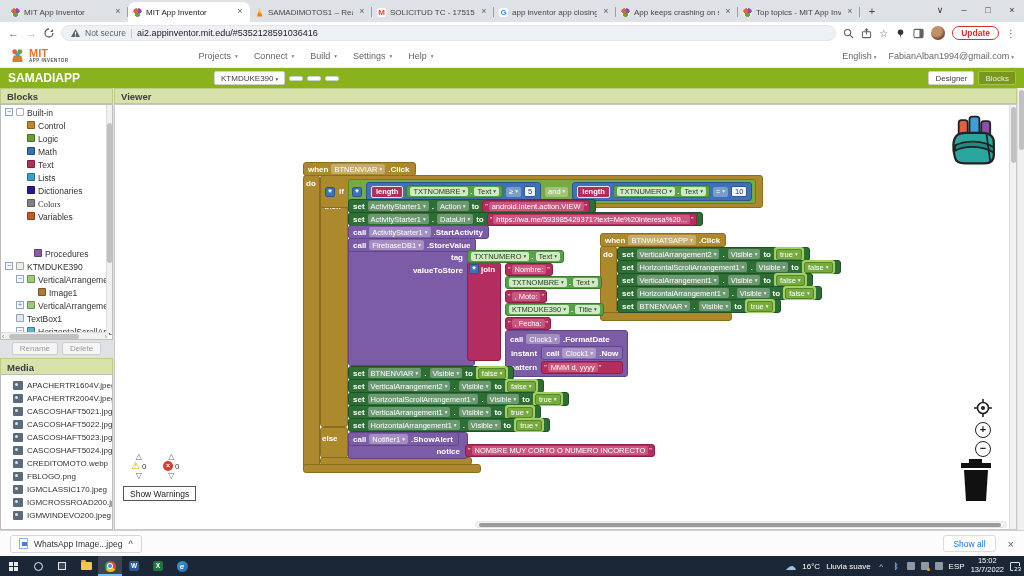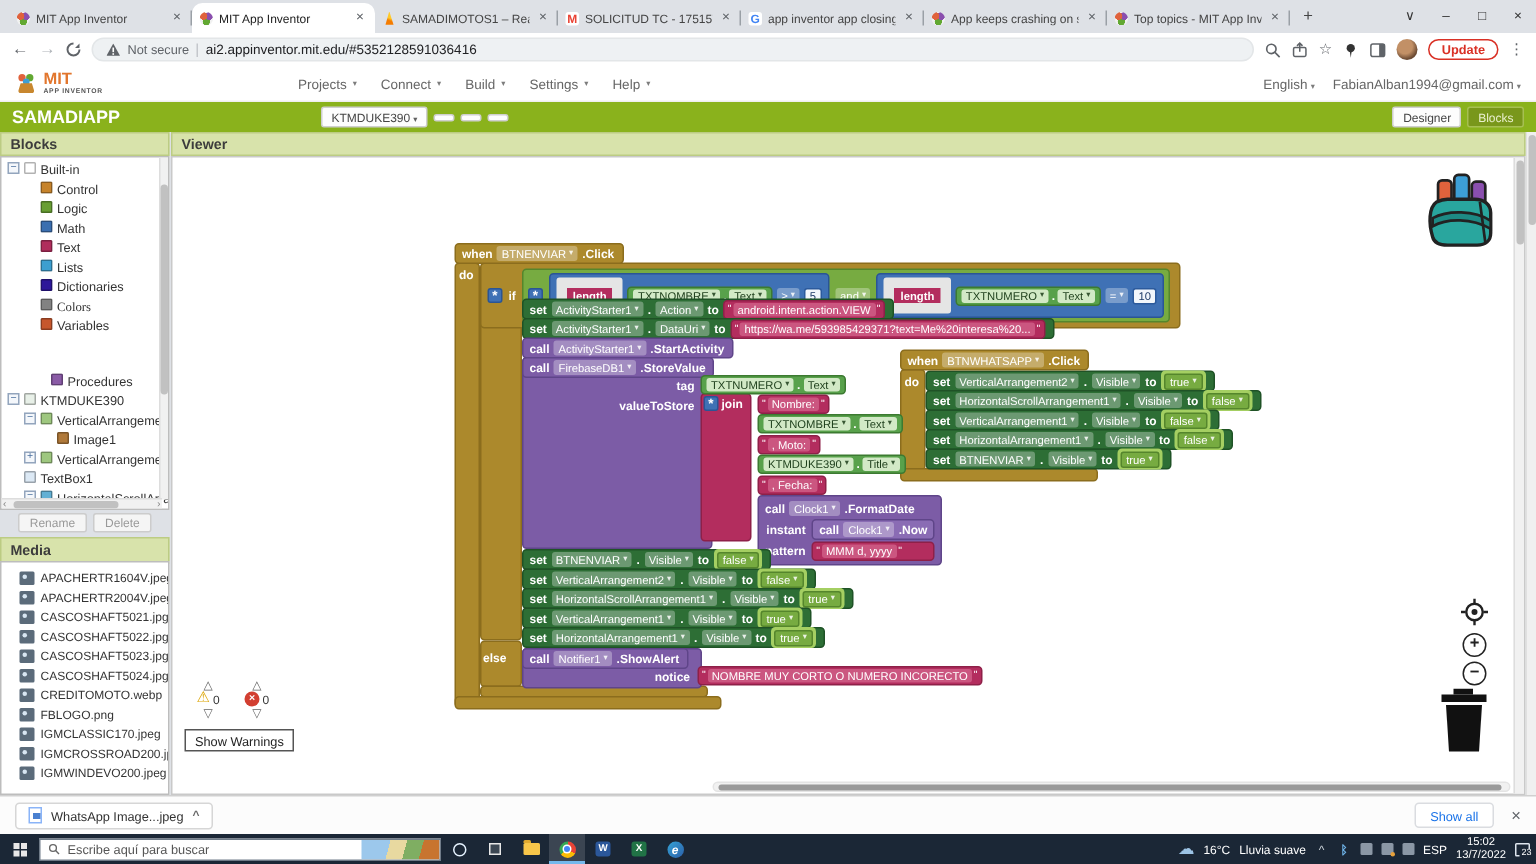"length" .lench { border: 7px solid #e5e5e5 -> 1px solid #e5e5e5 }
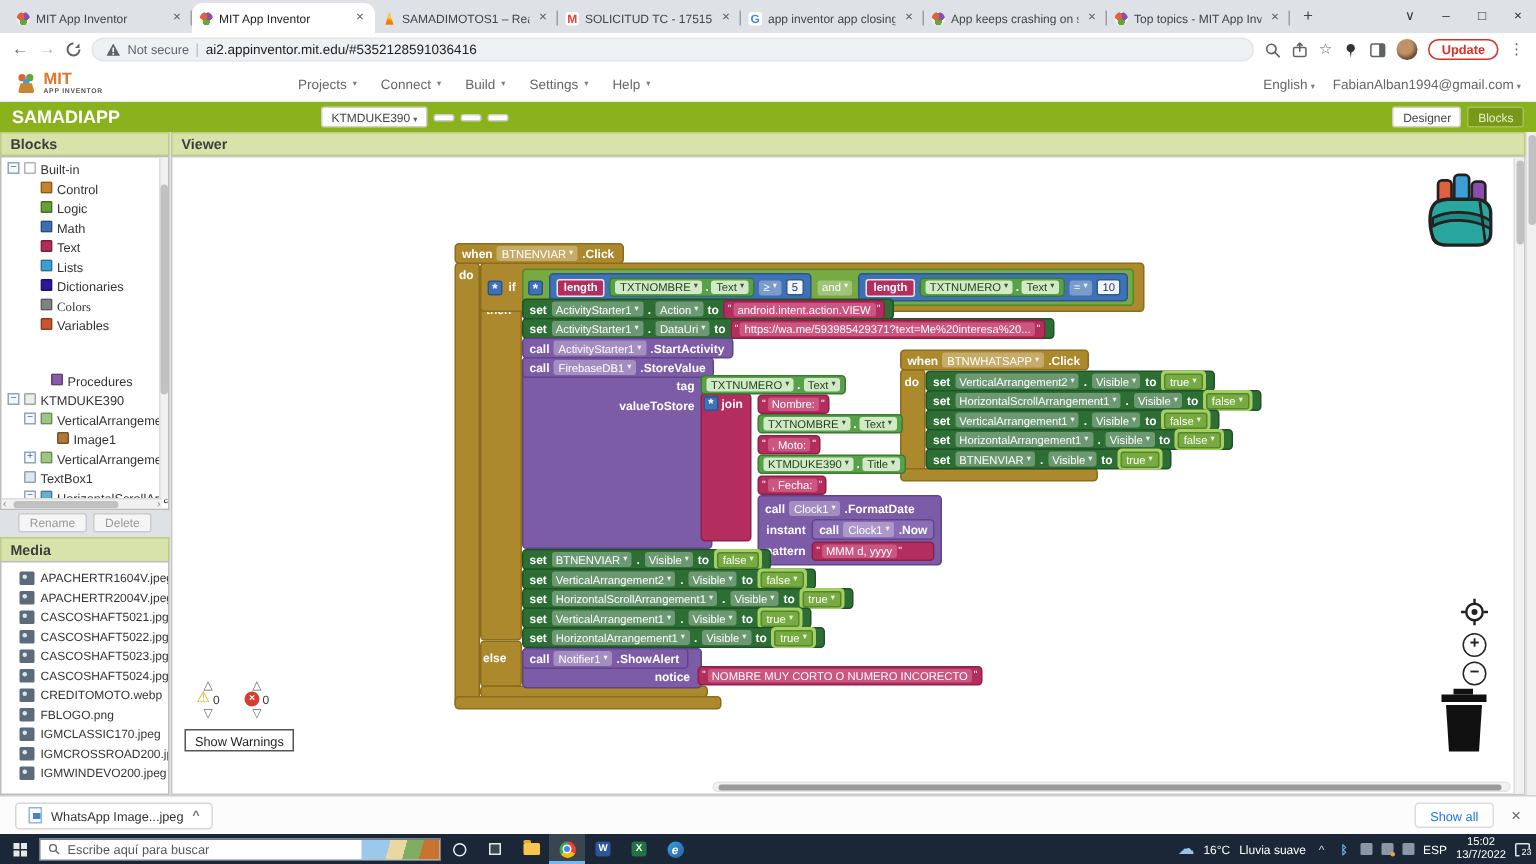"Escribe aquí para buscar" div.tbsearch { html: <div> <svg> <circle></circle> <path></path> </svg> <span>Escribe aquí para buscar</span> <span></span> </div> -> none }
